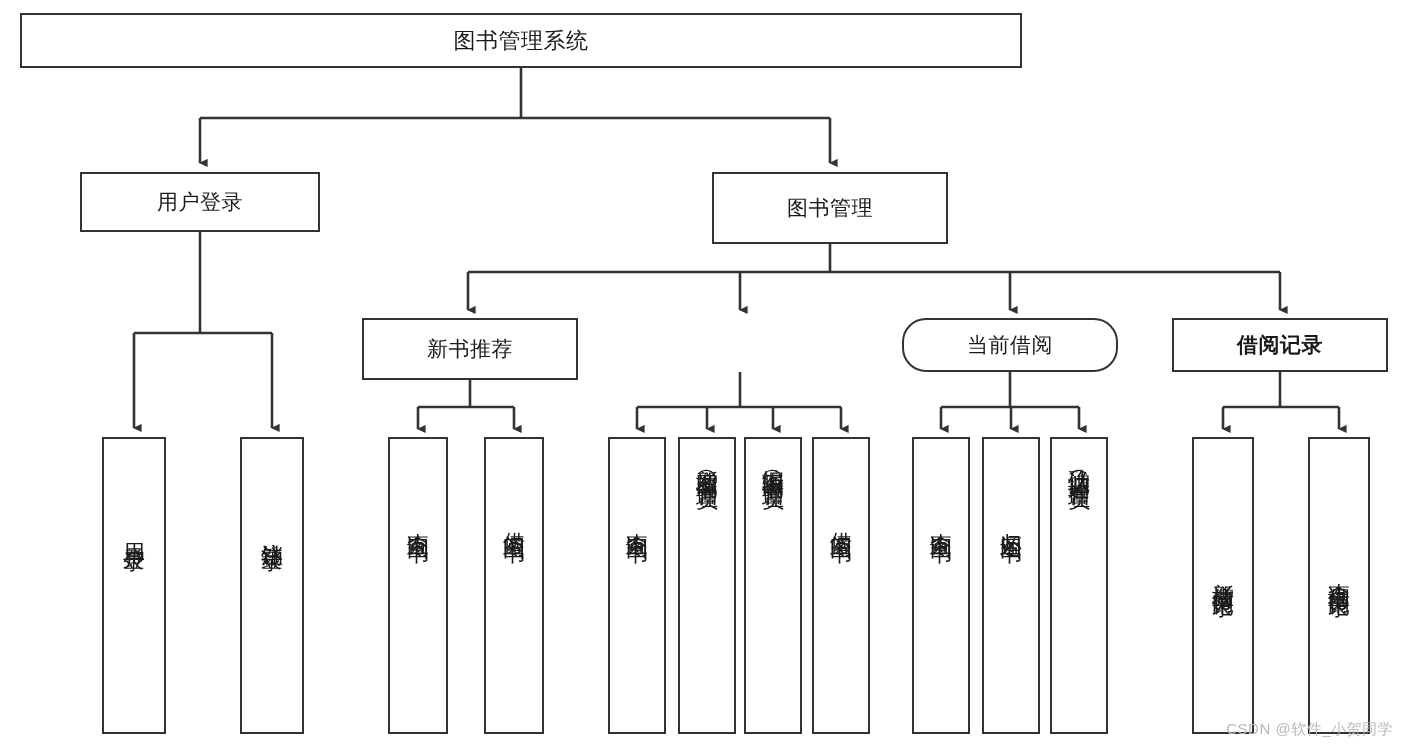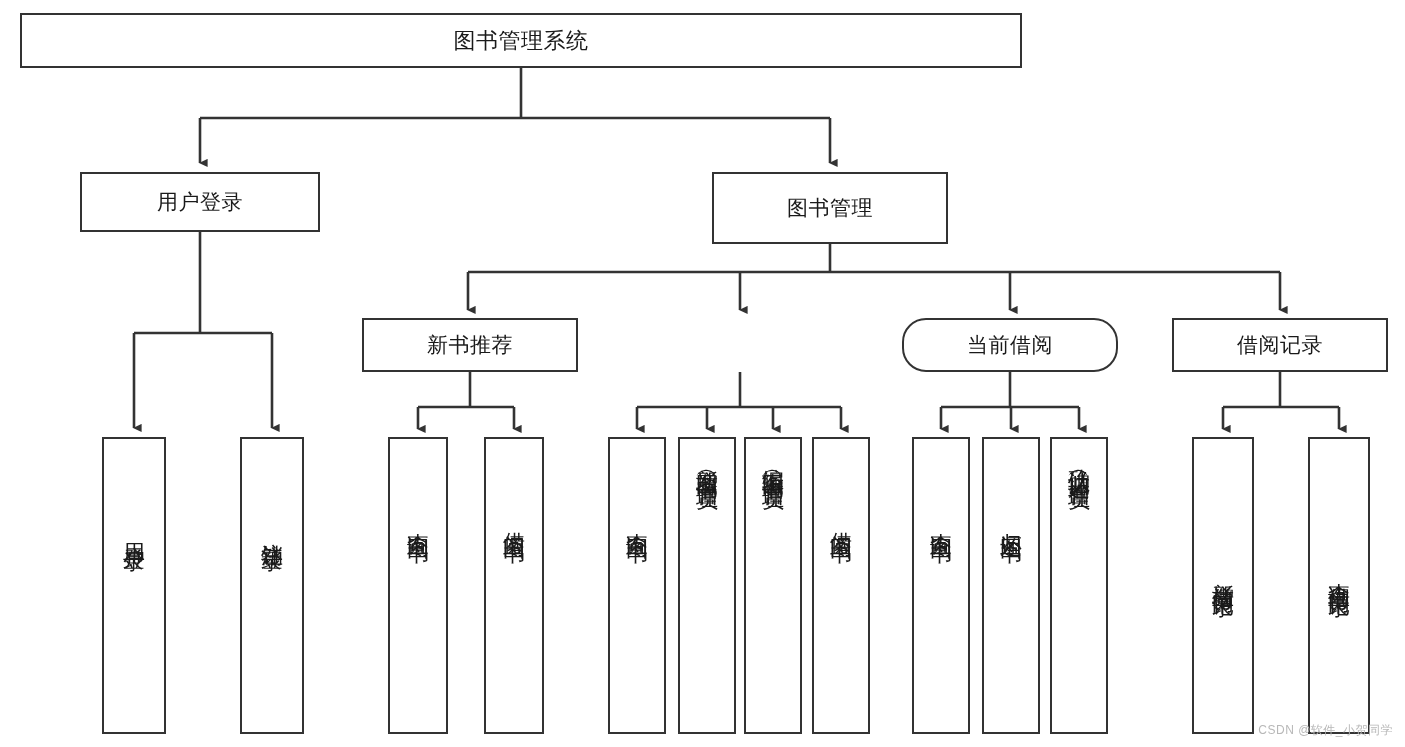"新书推荐" div.node { height: 54px -> 62px }
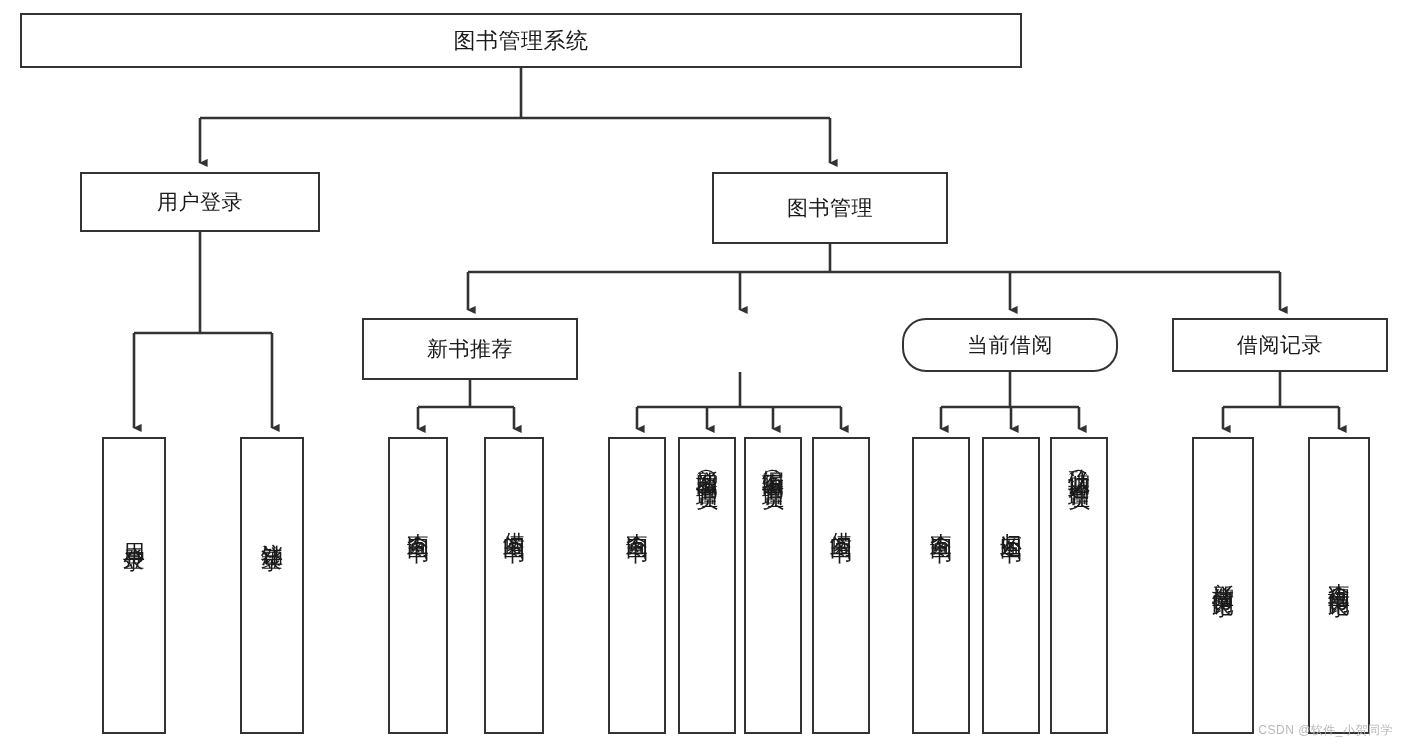"借阅记录" div.node { font-weight: none -> bold }
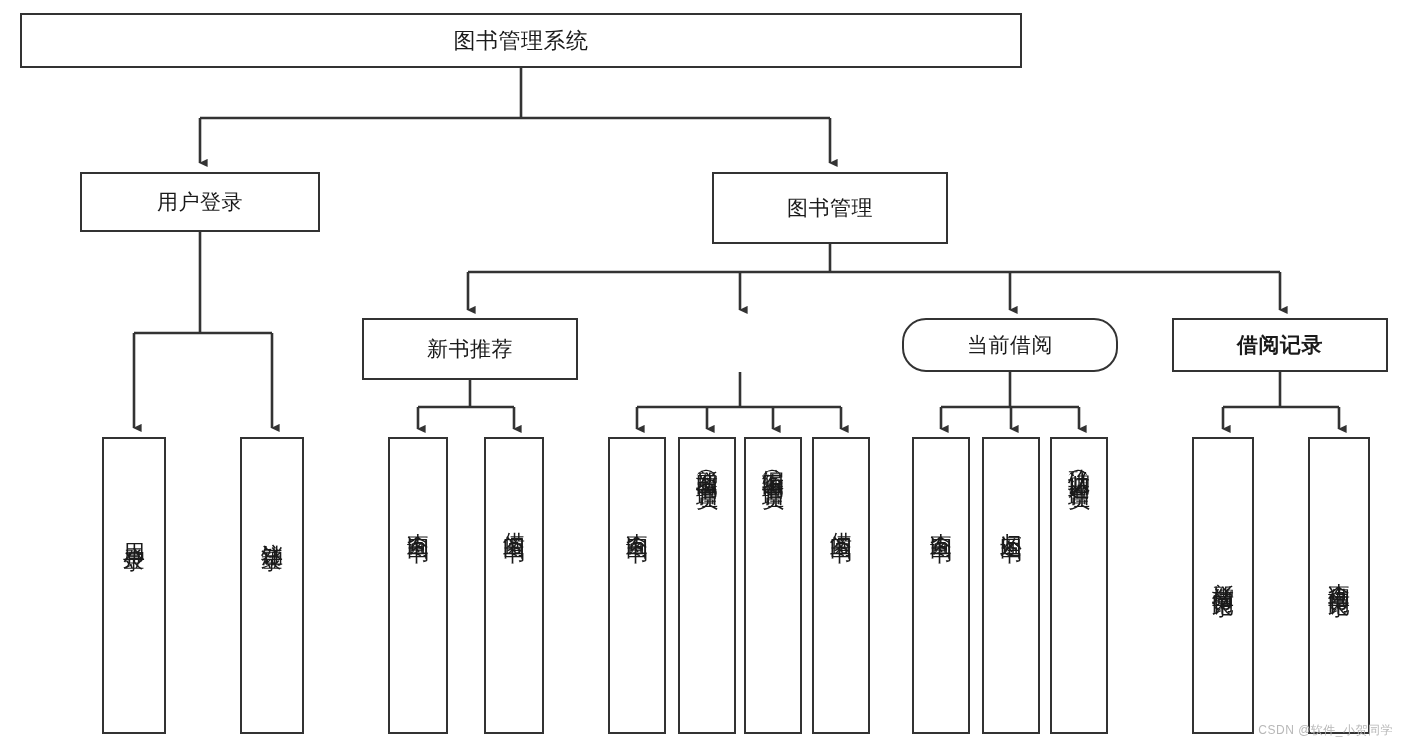"CSDN @软件_小贺同学" .watermark { font-size: 12px -> 15px }
